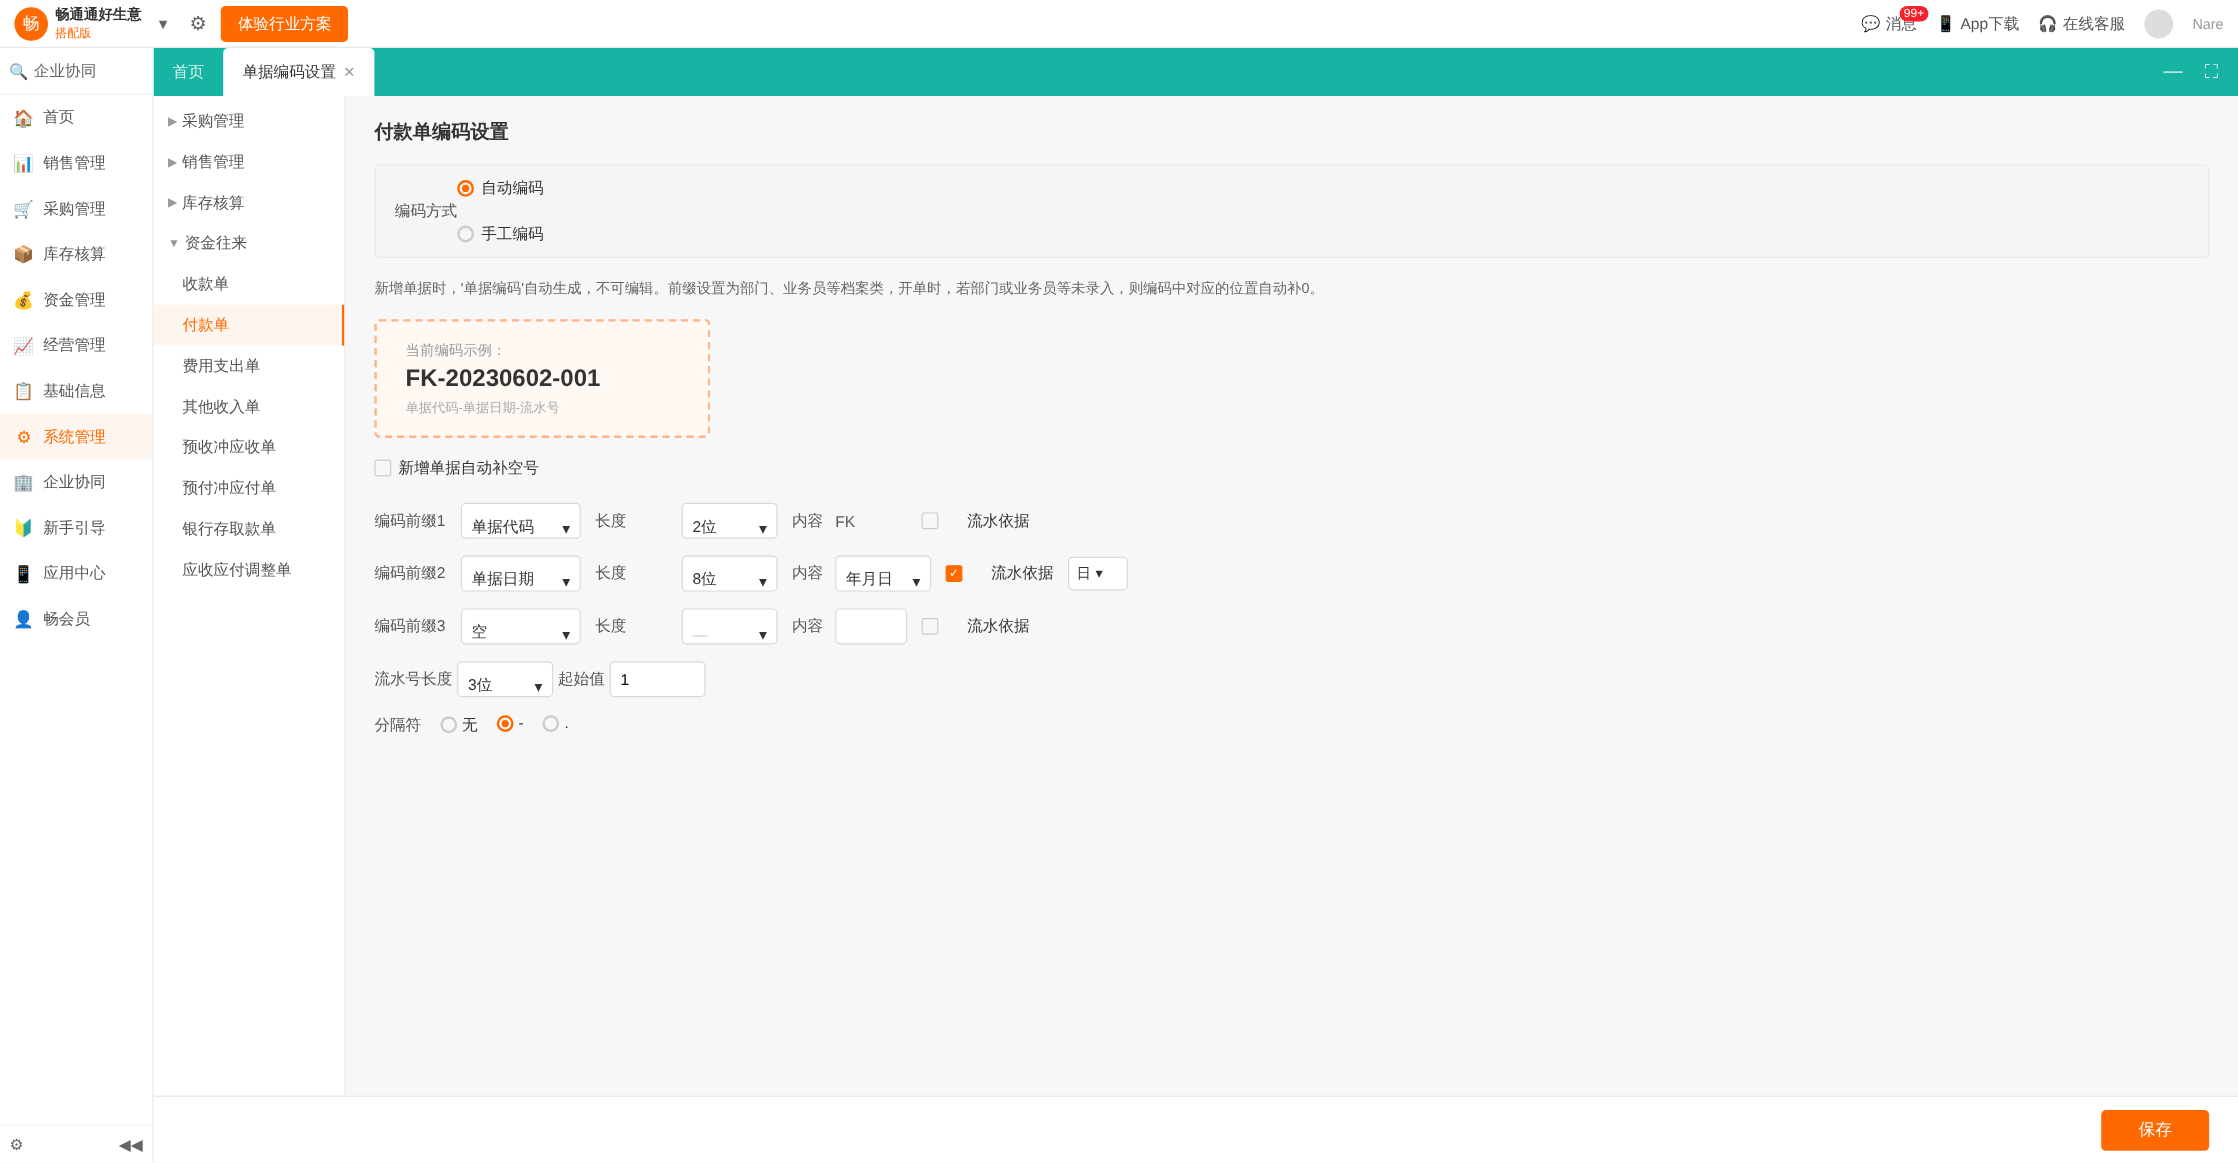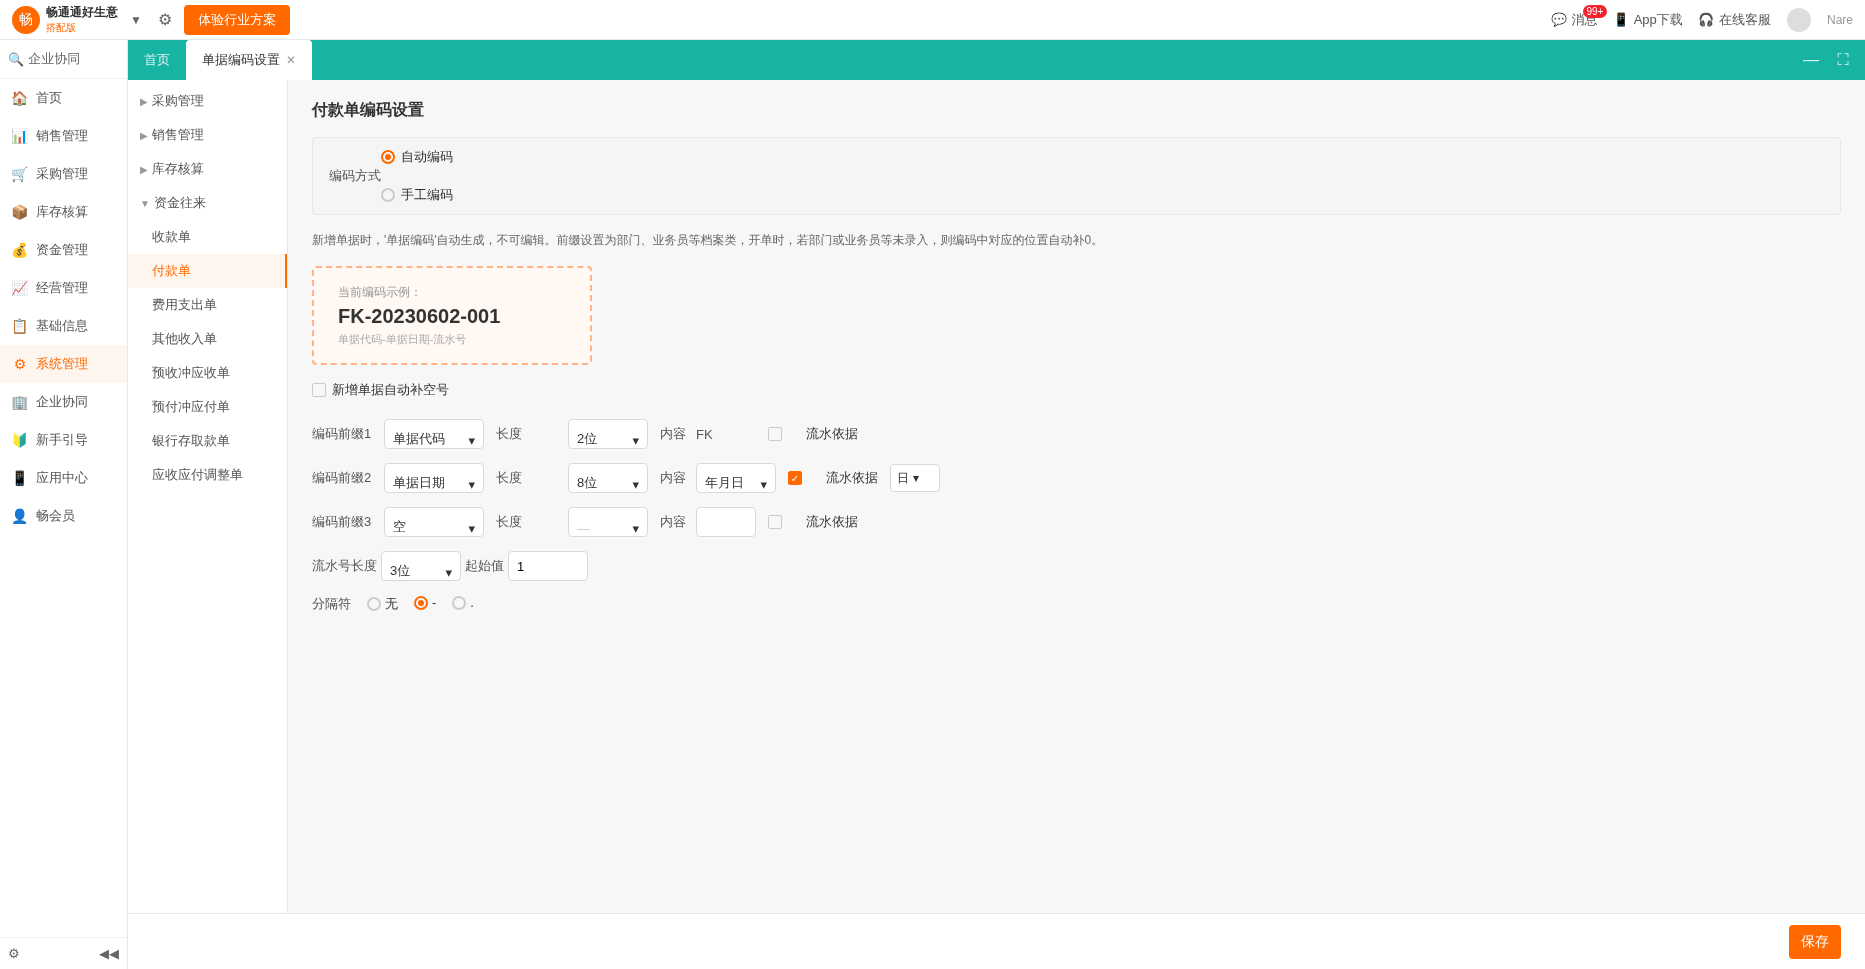"保存" .btn-save { padding: 8px 12px -> 8px 31px }
